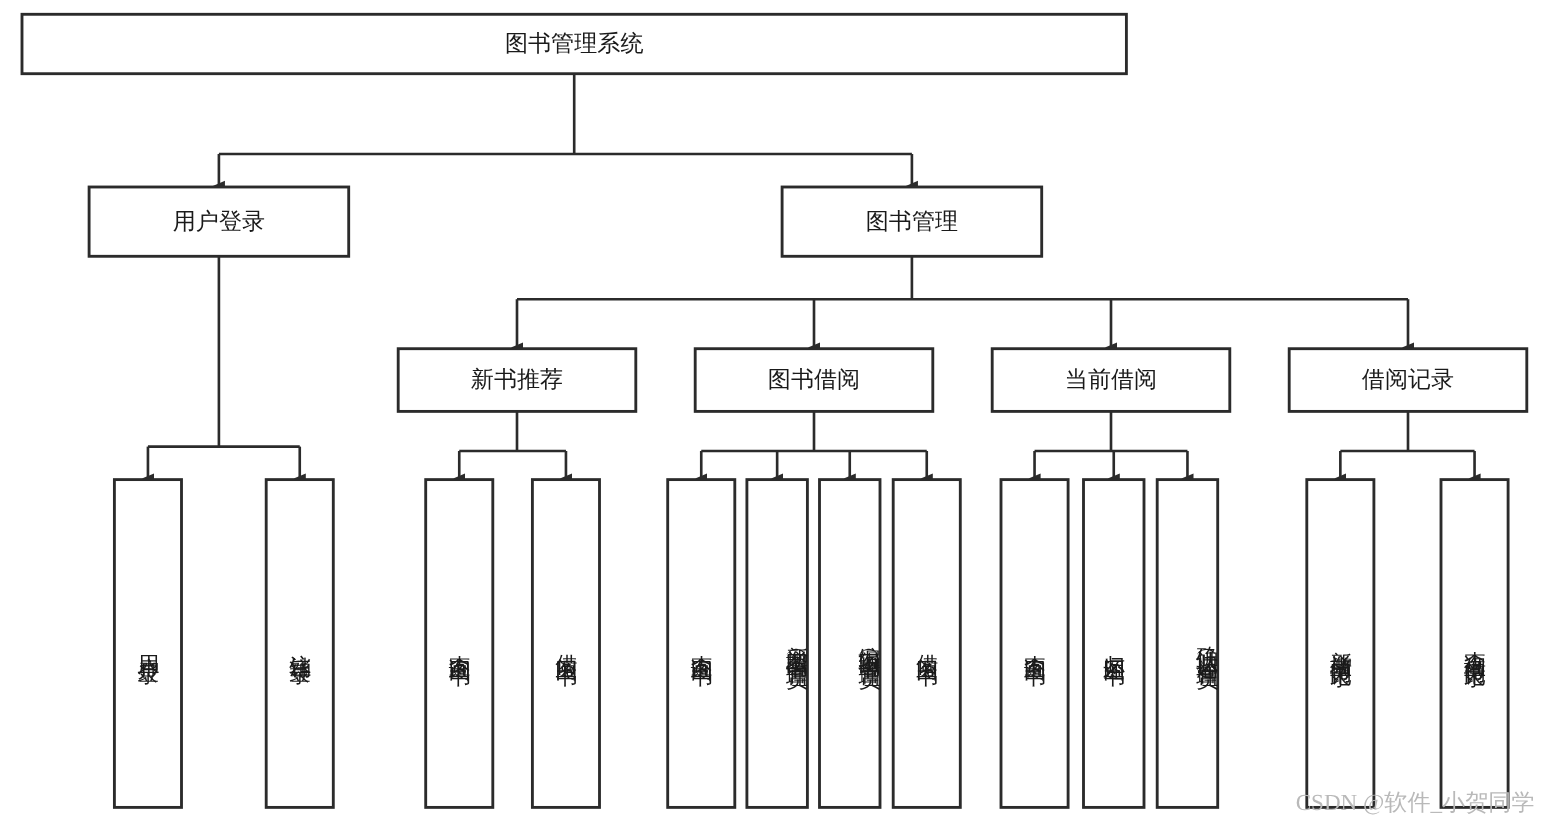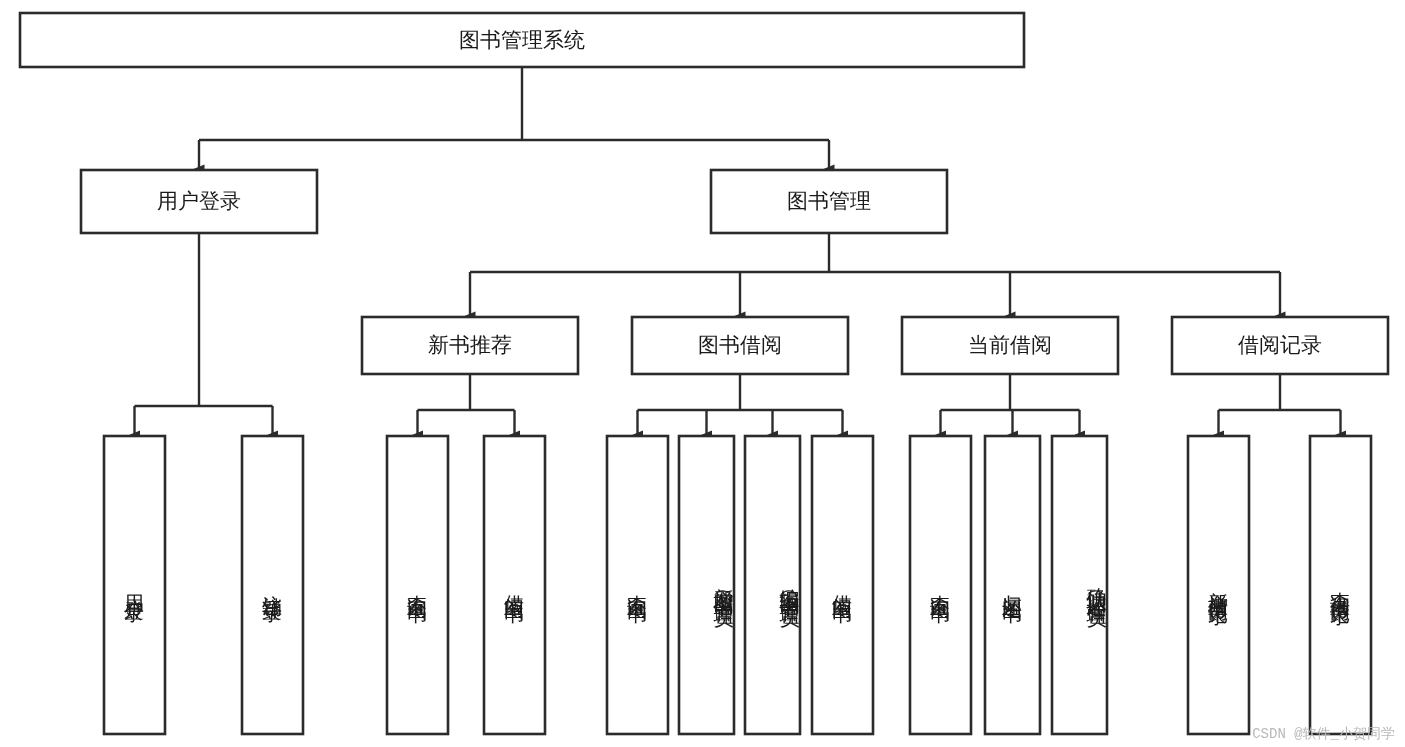"CSDN @软件_小贺同学" .watermark { font-family: Liberation Mono, monospace -> Liberation Serif, serif; font-size: 14px -> 21px }
